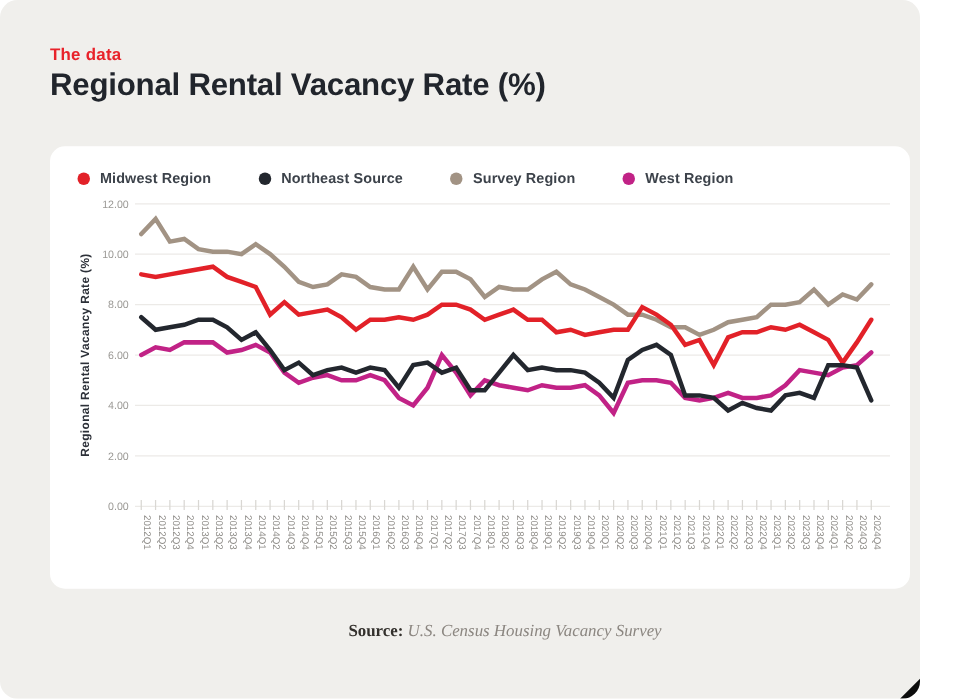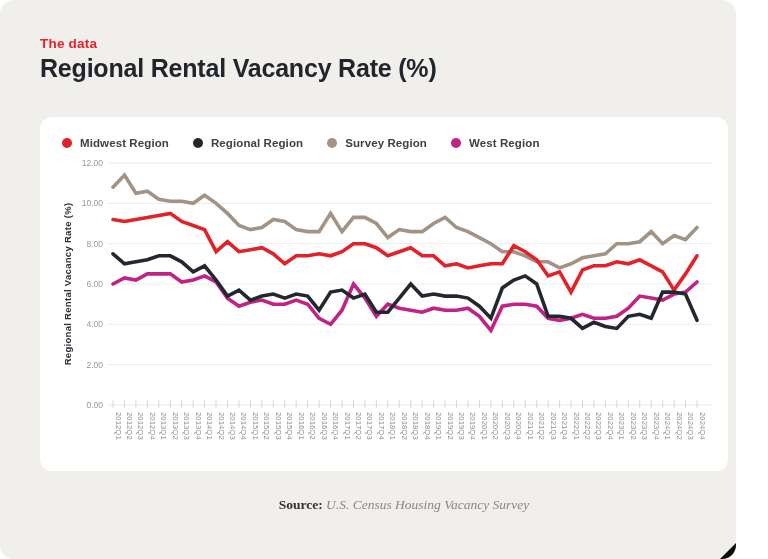"Midwest Region" .legend { gap: 24px -> 38px }
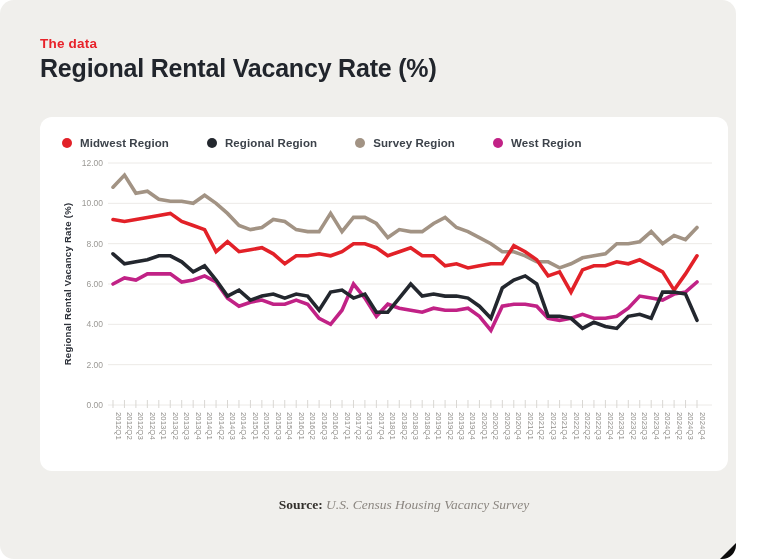"Regional Region" span.legend-label { text: Regional Region -> Northeast Source }
